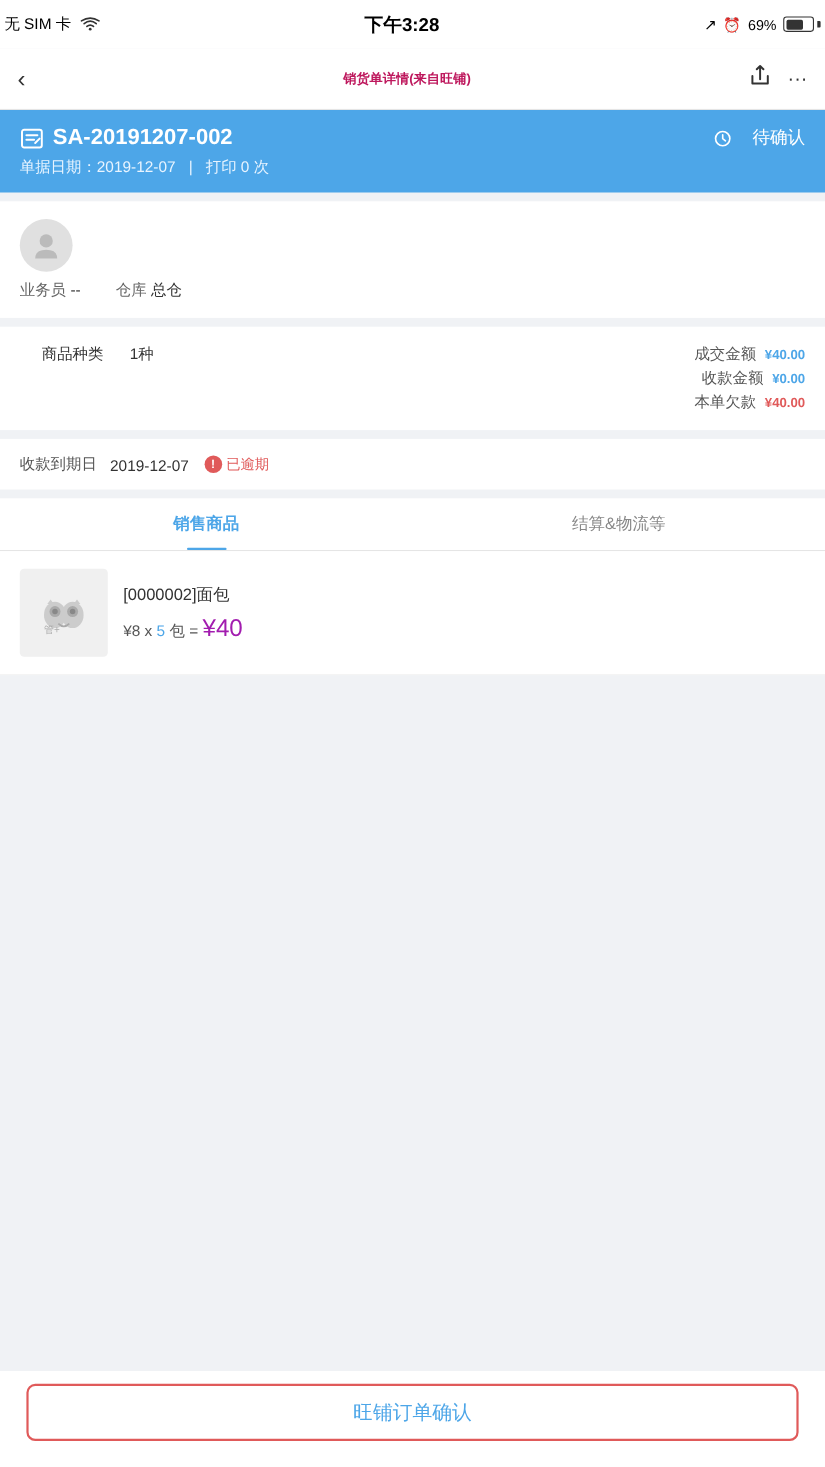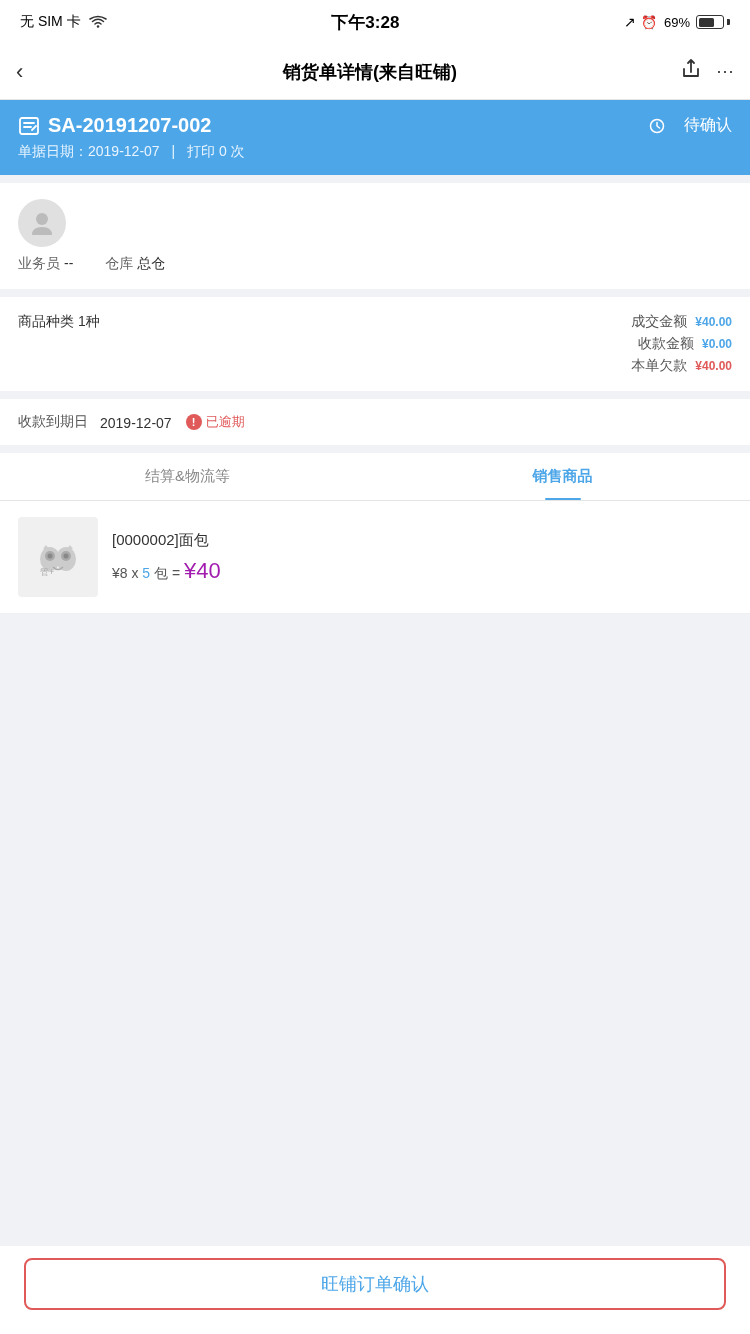"无 SIM 卡" .status-bar { padding: 0 20px -> 0 4px }
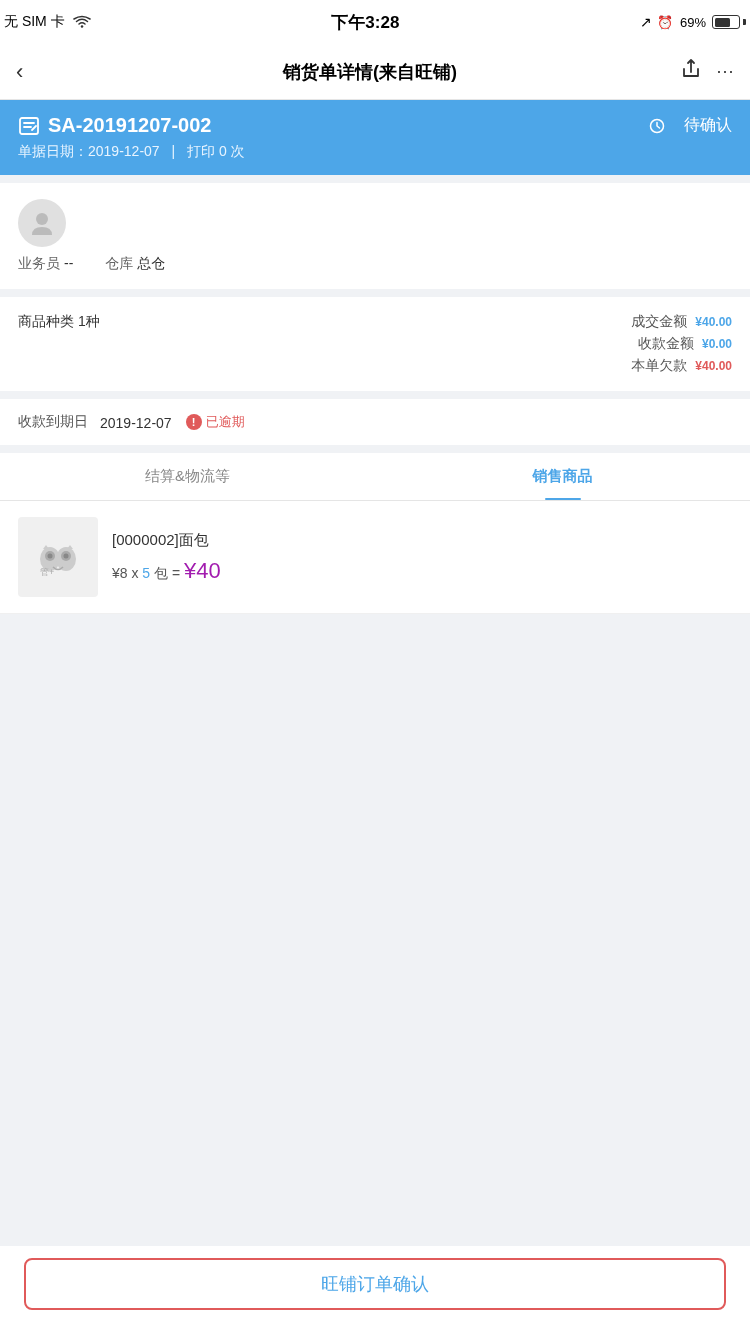"销货单详情(来自旺铺)" .nav-title { color: #000000 -> #be185d; font-size: 18px -> 12px }
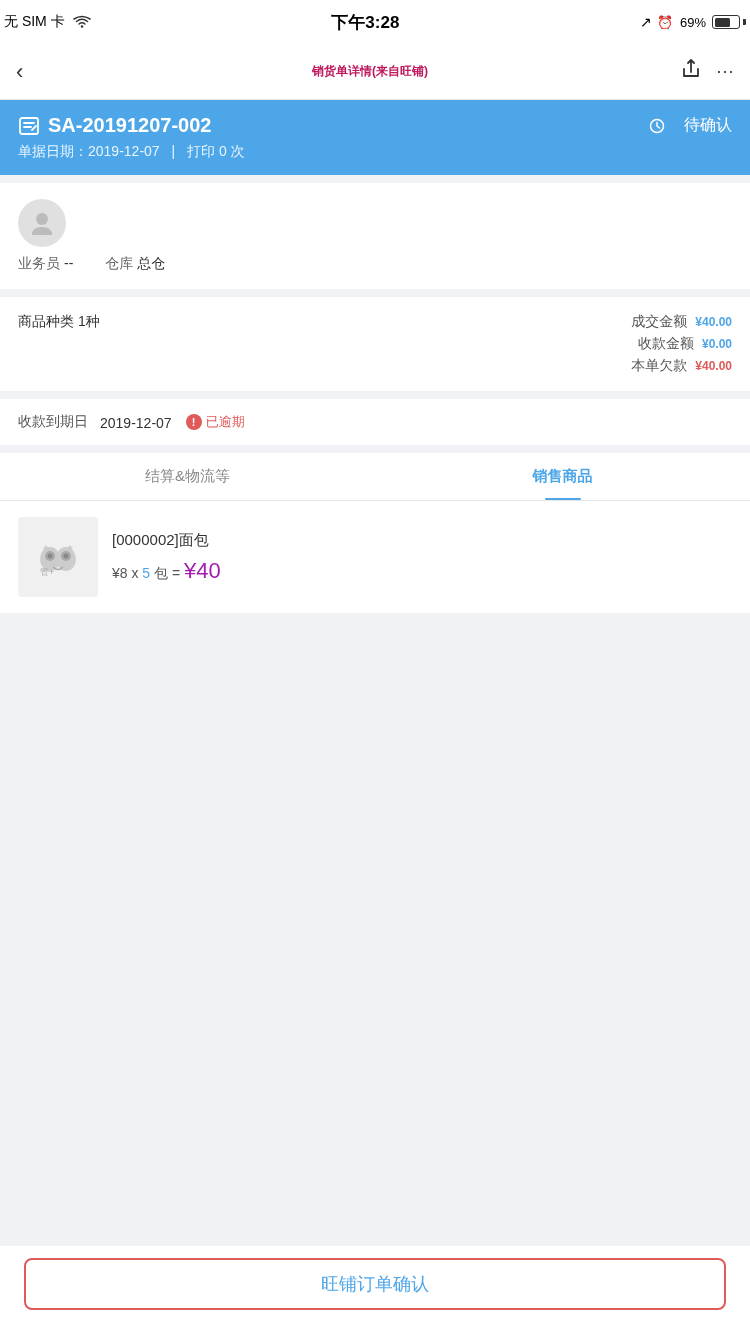"商品种类" .summary-kind span { margin-left: 0 -> 20px }
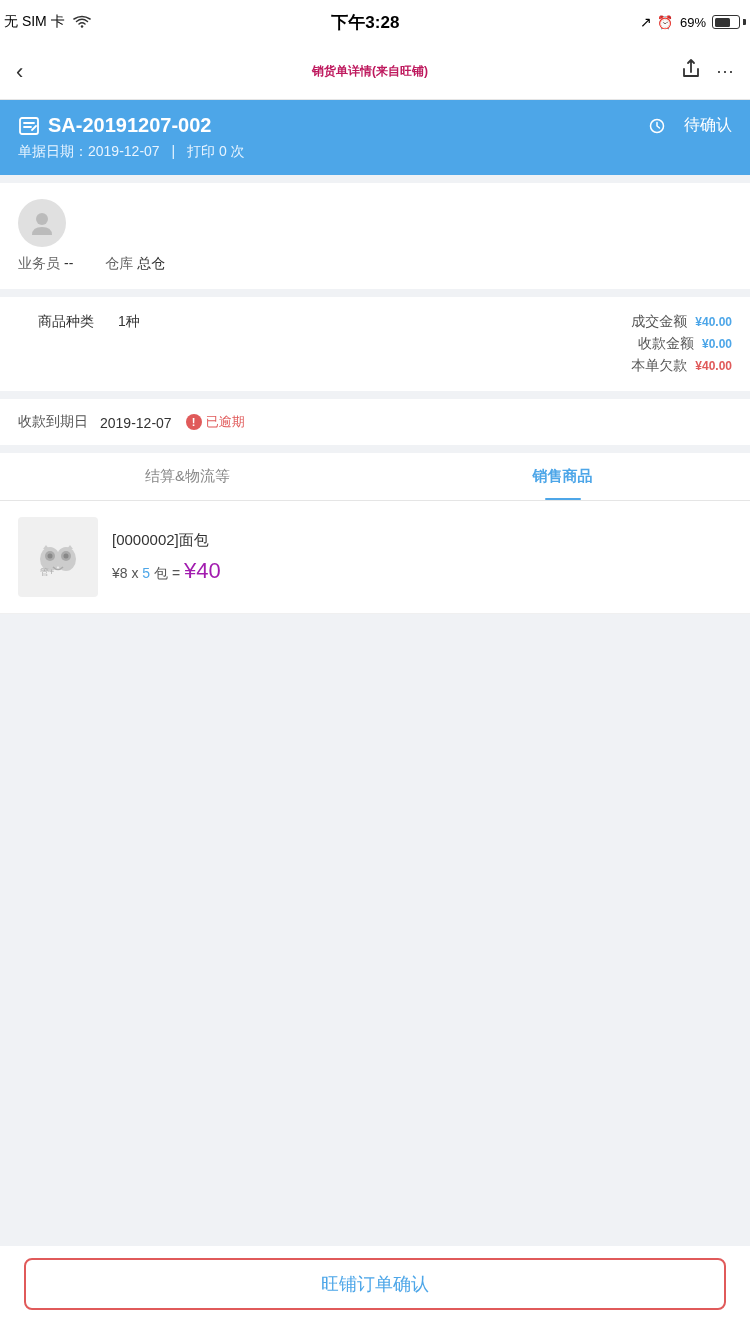"结算&物流等" div.tab-item { order: before "销售商品" -> after "销售商品" }
